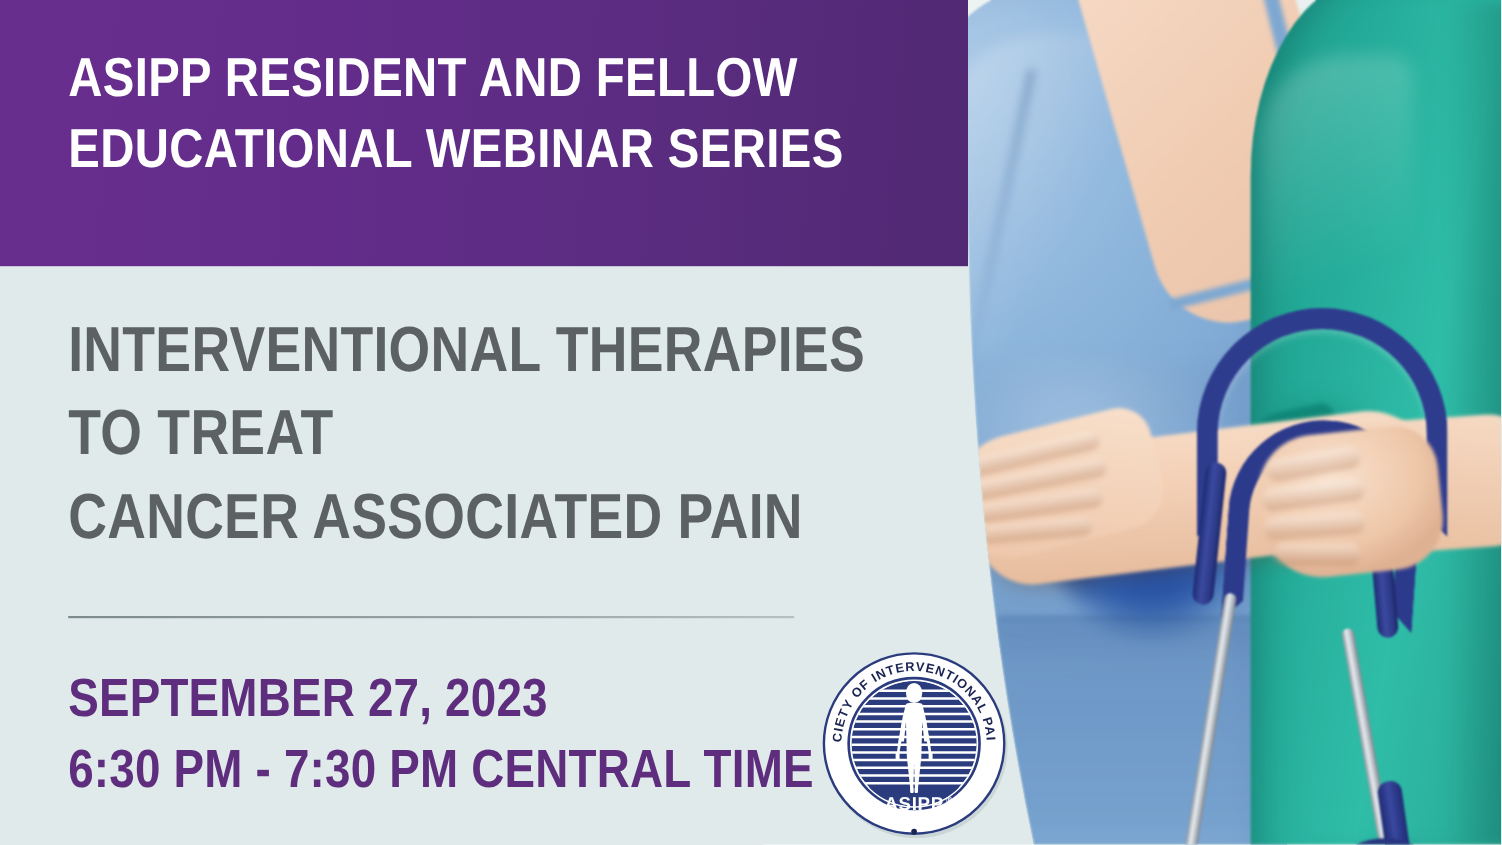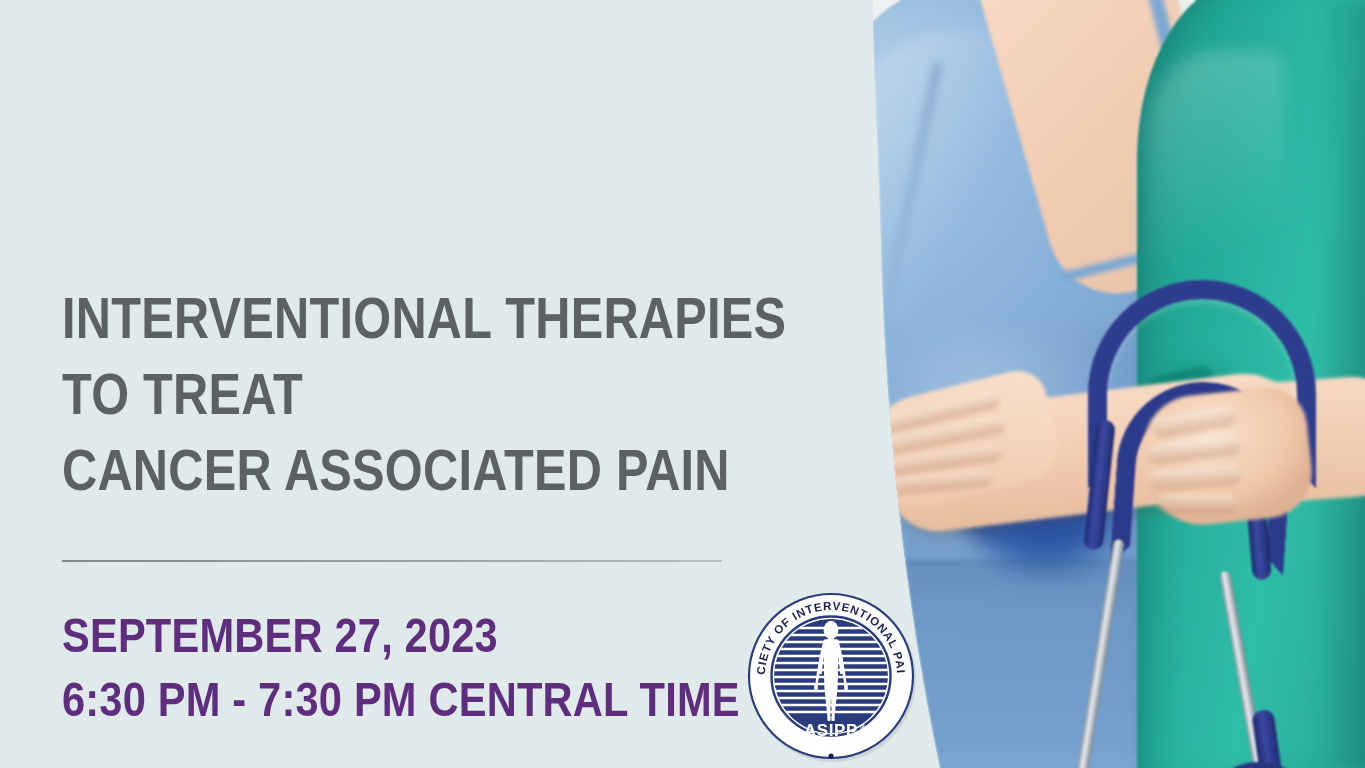"ASIPP RESIDENT AND FELLOW" div.header-band { html: none -> <div> <div> <span>ASIPP RESIDENT AND FELLOW</span> <span>EDUCATIONAL WEBINAR SERIES</span> </div> </div> }
